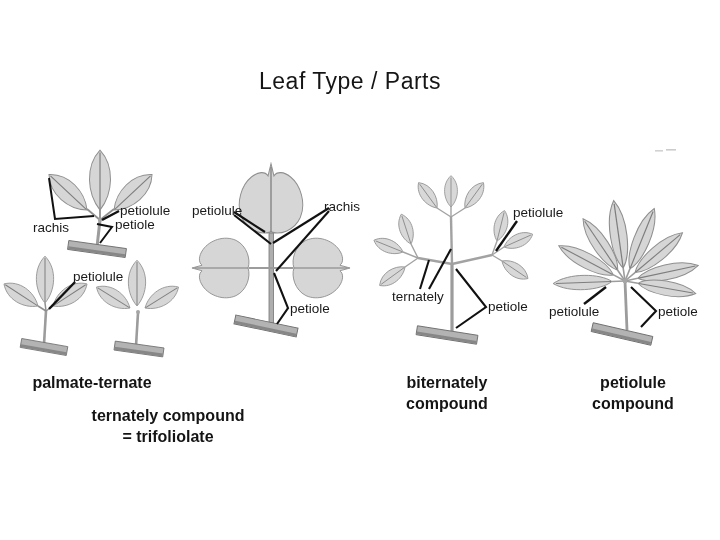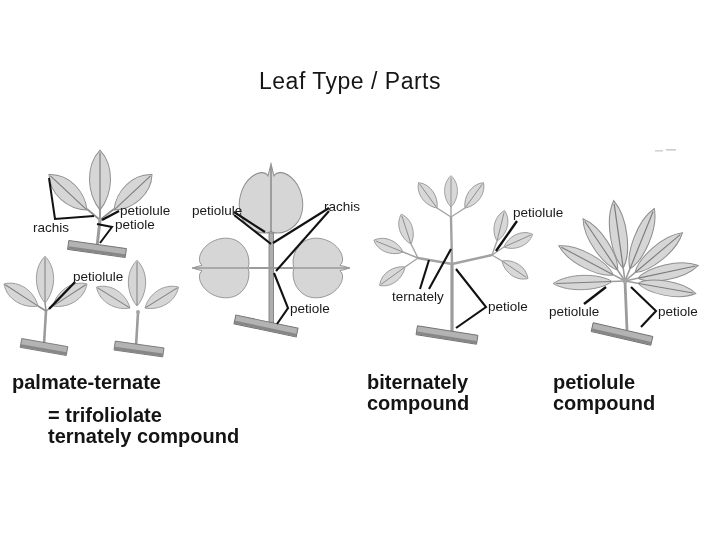"palmate-ternate" .caption { font-size: 20px -> 16px; text-align: left -> center }
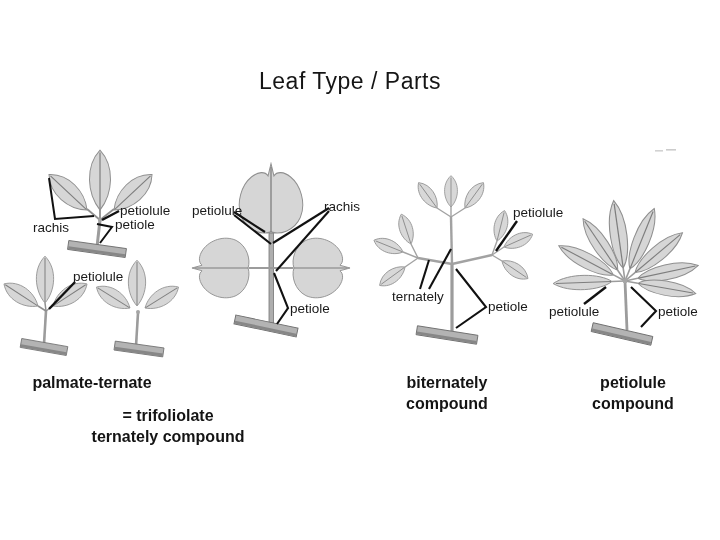"= trifoliolate" span { order: before "ternately compound" -> after "ternately compound" }
